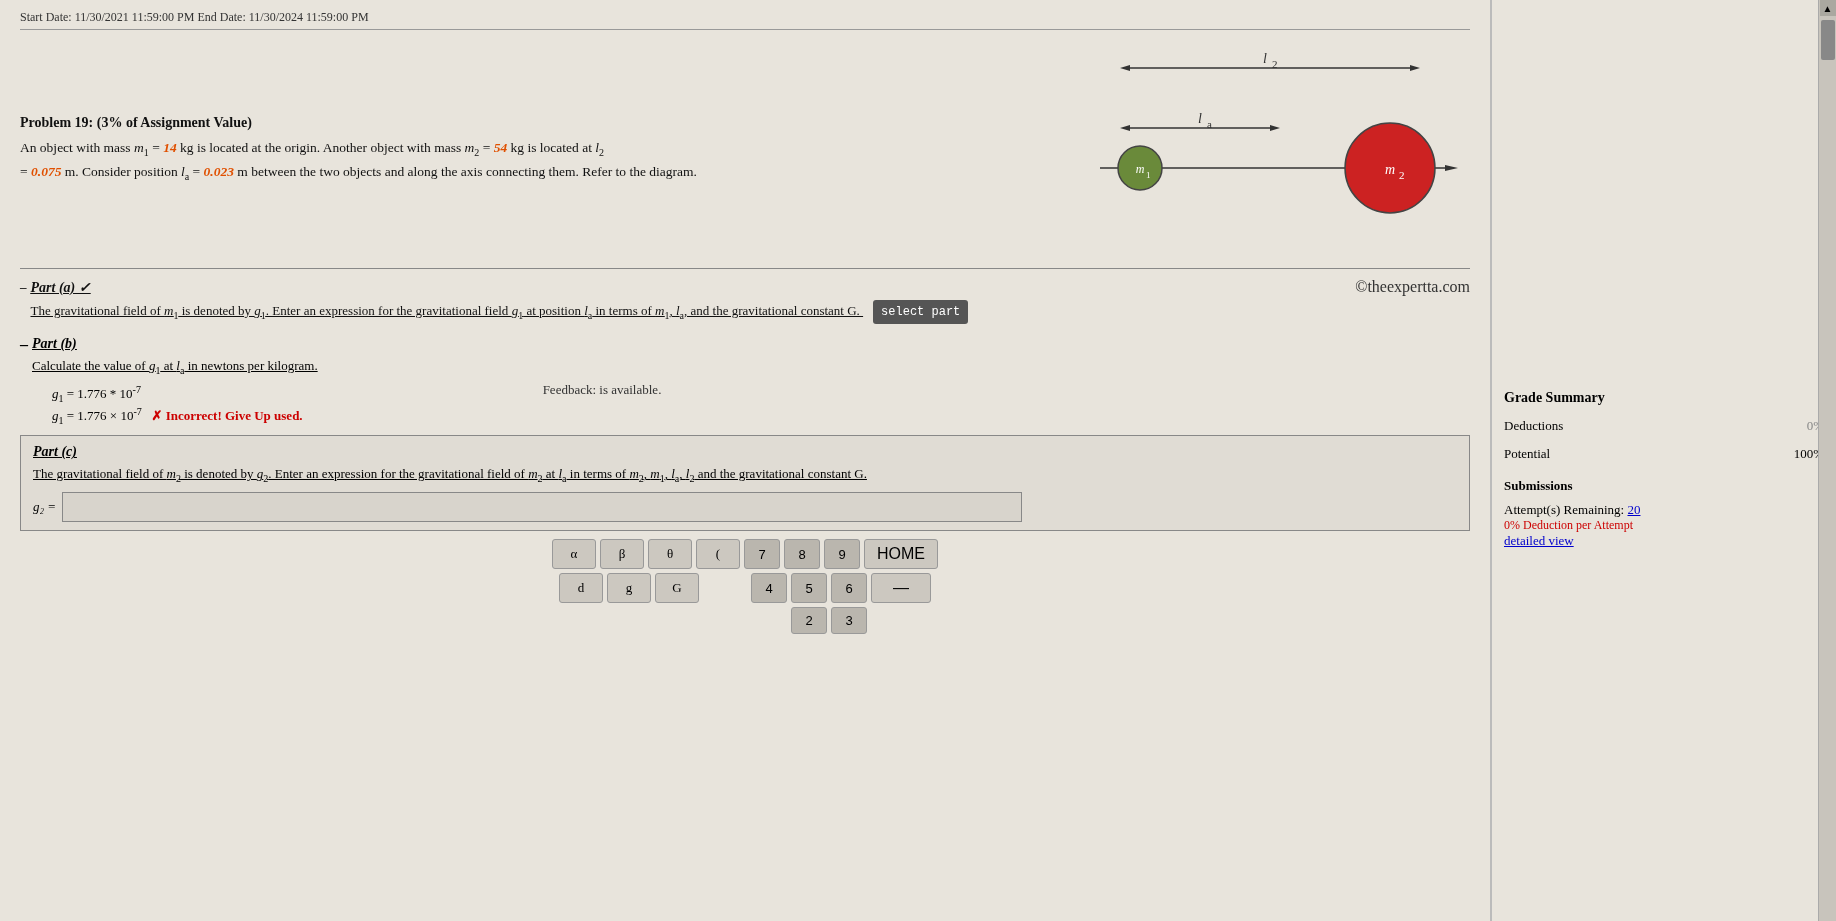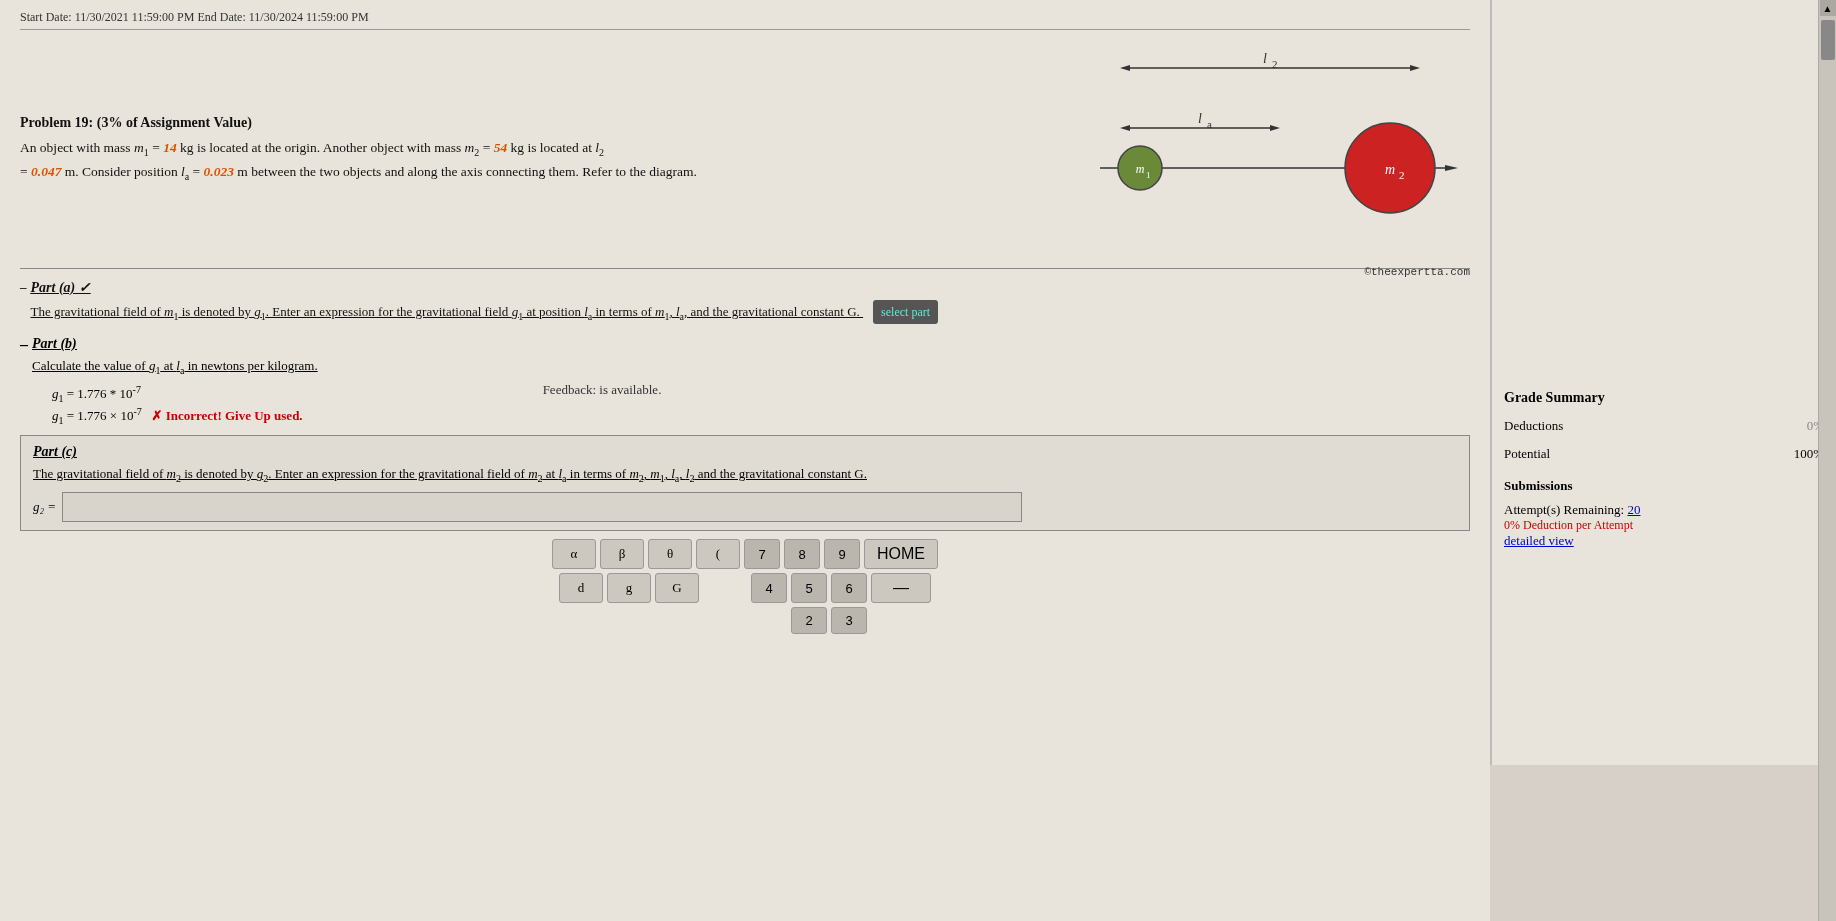"0.047" span.highlight-val { text: 0.047 -> 0.075 }
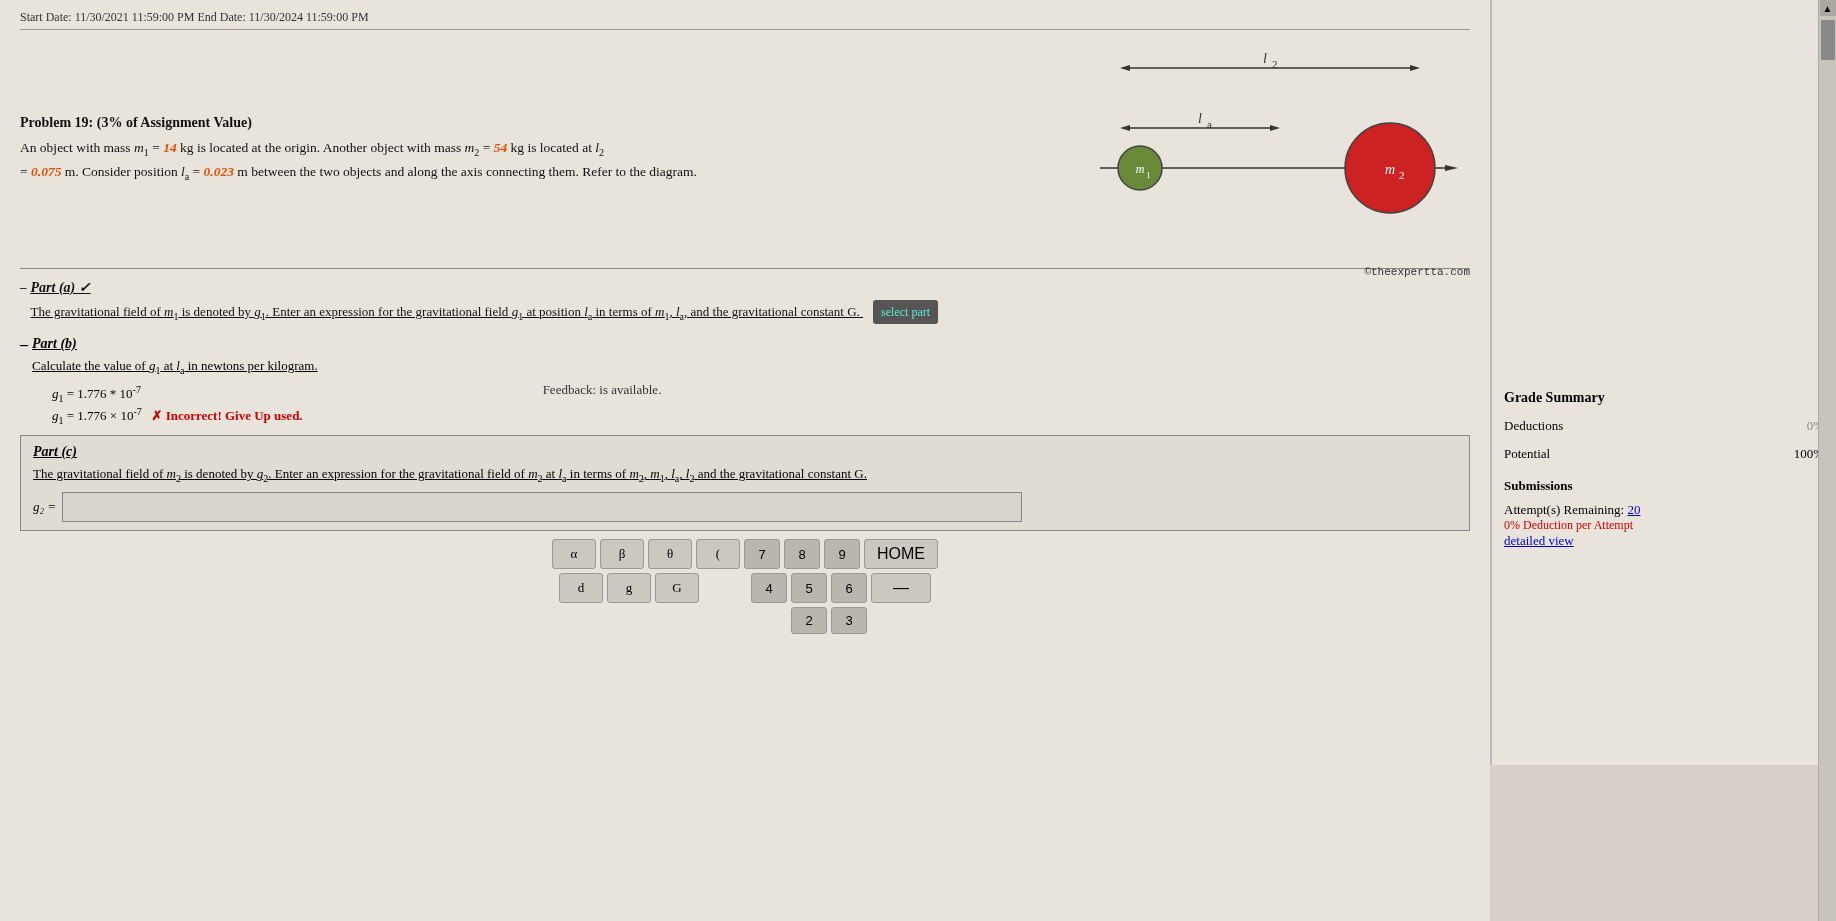"©theexpertta.com" .theexpertta { font-family: Liberation Mono, monospace -> none; font-size: 11px -> 16px; margin-top: 4px -> 16px }
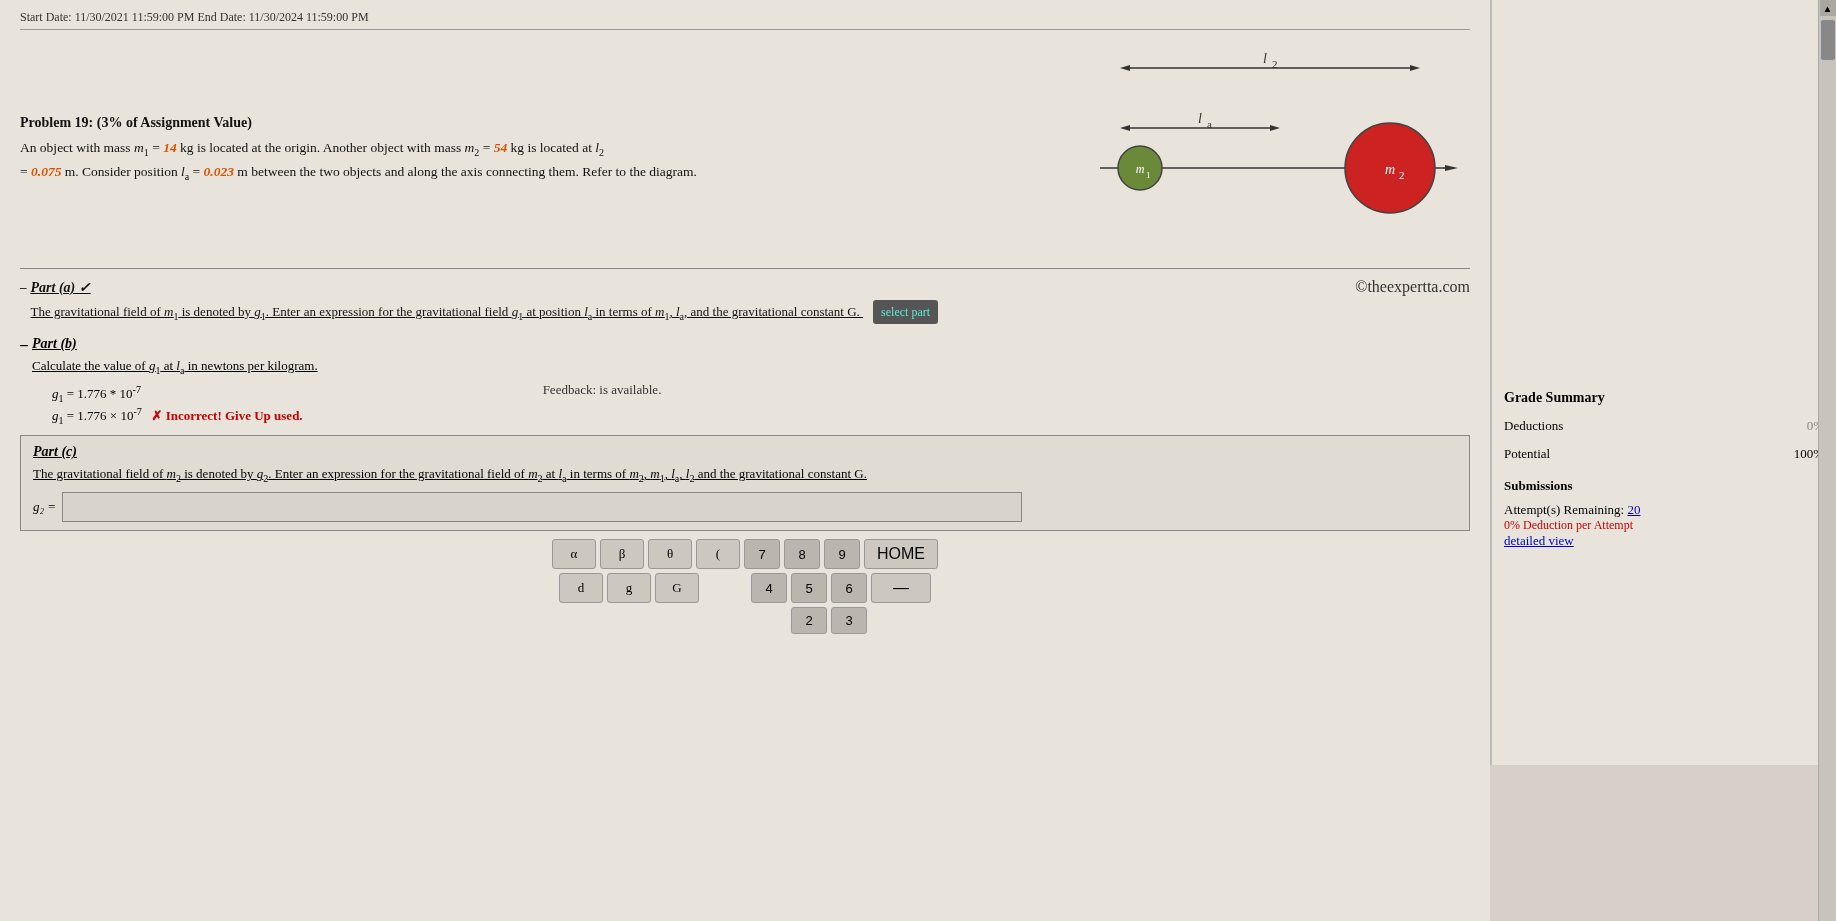"select part" .select-part-btn { color: #5eead4 -> #ffffff; font-family: none -> Liberation Mono, monospace }
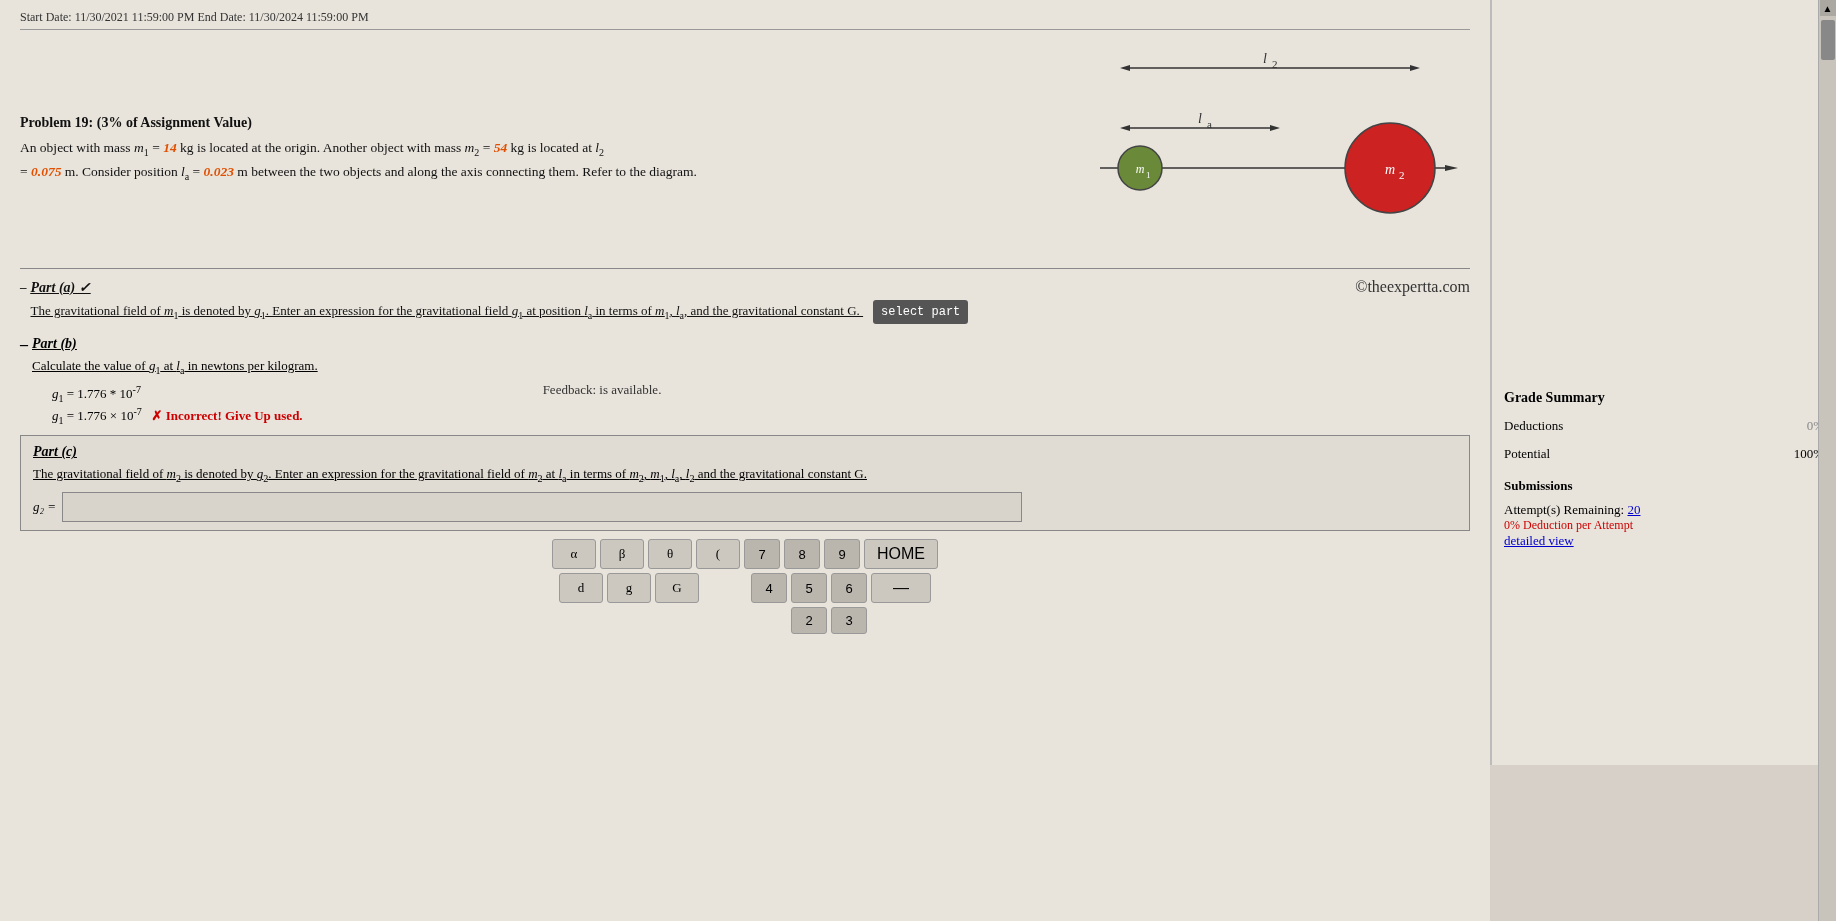"Grade Summary" .side-panel { height: 765px -> 921px }
